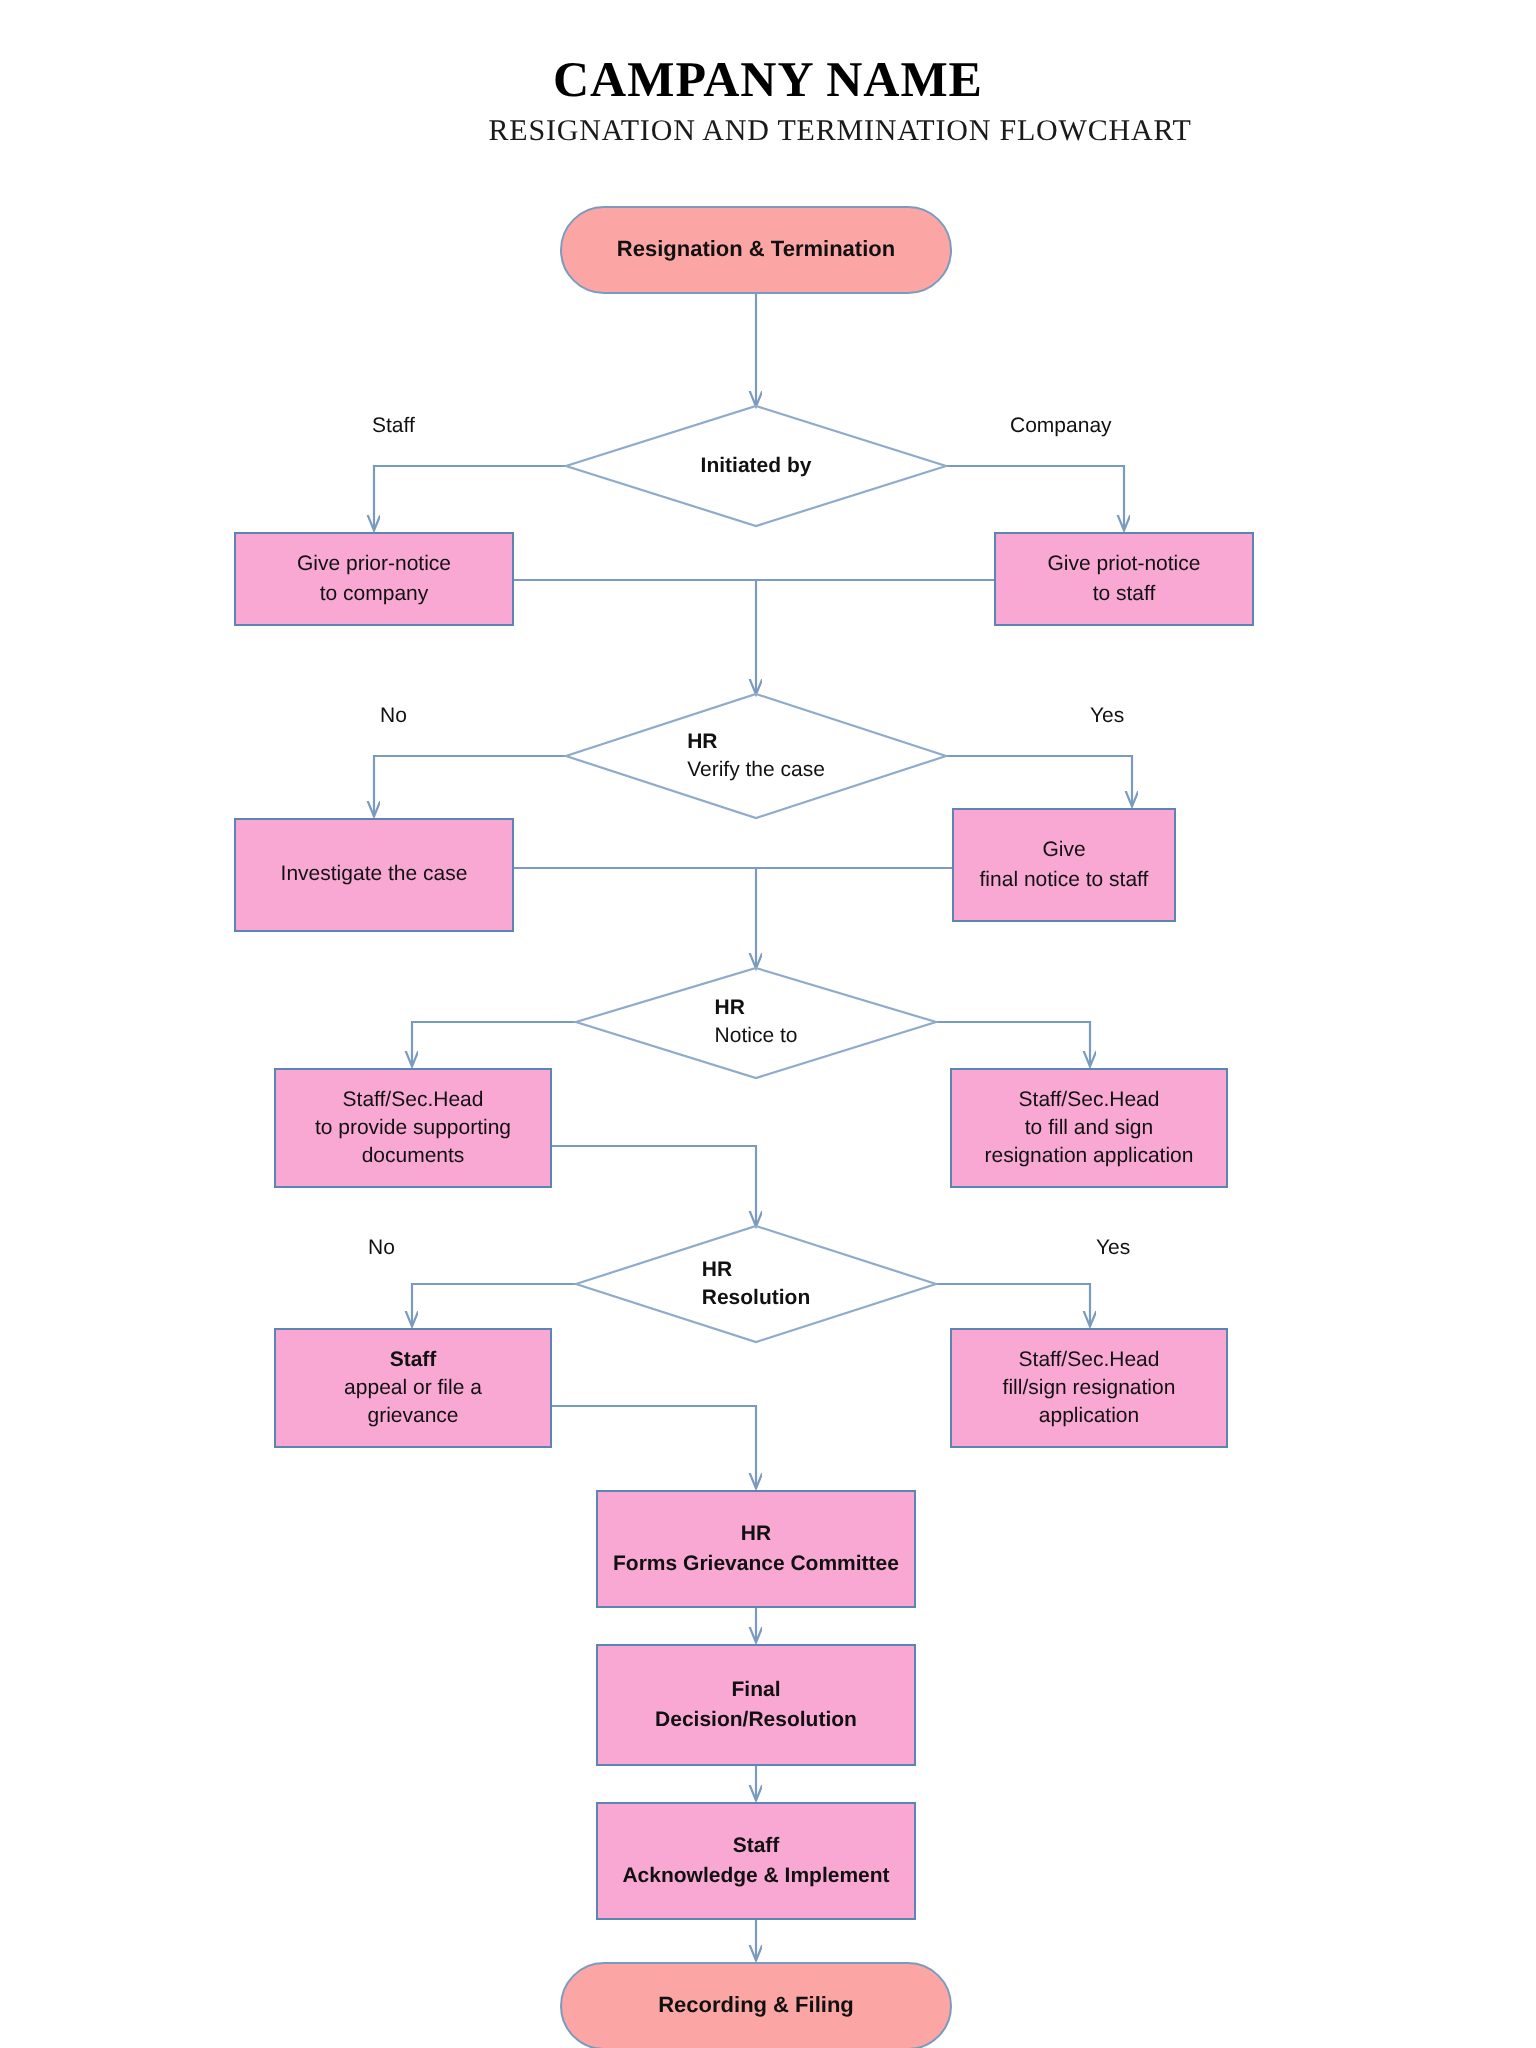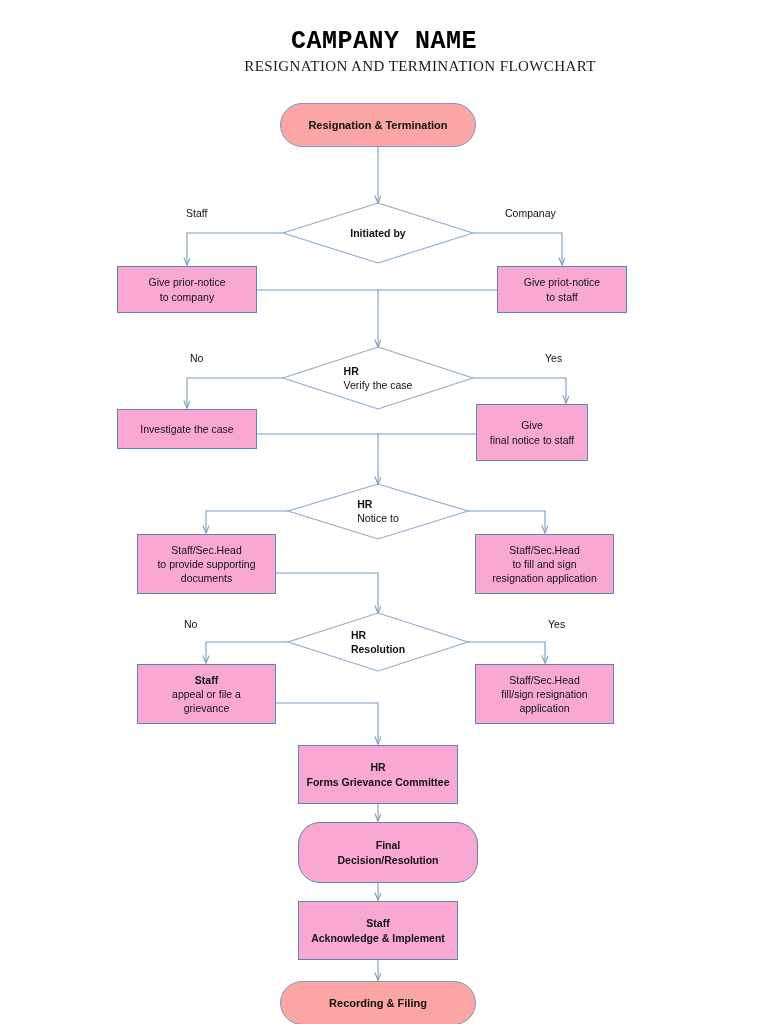"CAMPANY NAME" .title { font-family: Liberation Mono, monospace -> Liberation Serif, serif }
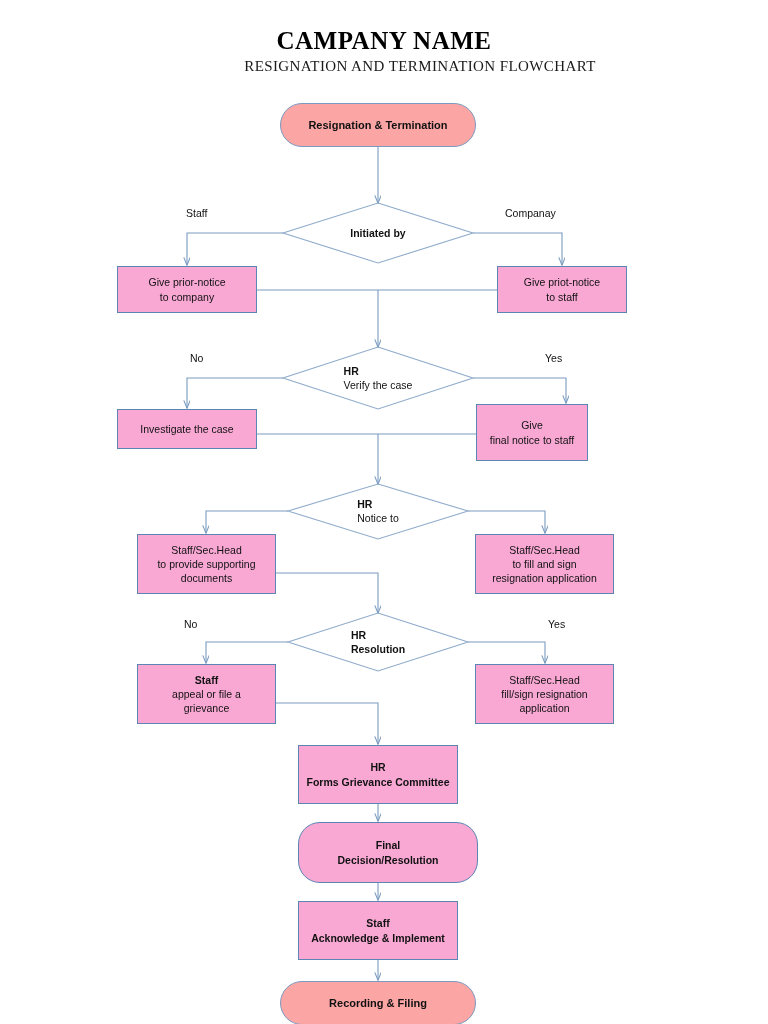"Investigate the case" div.node { height: 40px -> 57px }
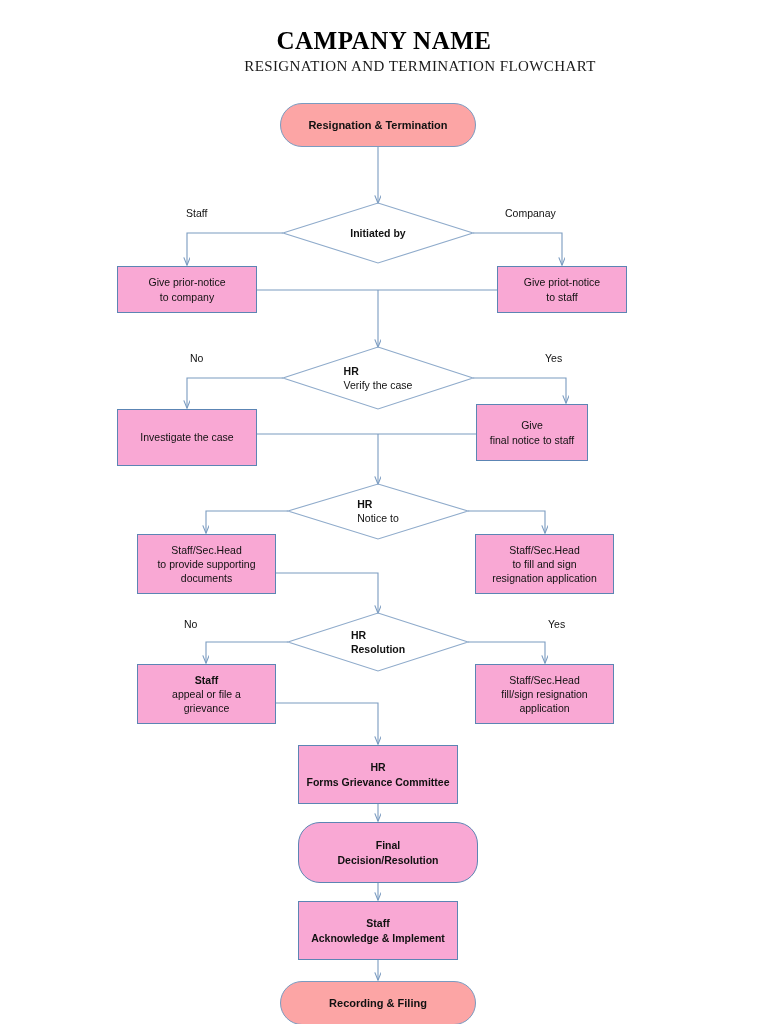"Final" div.node { border-radius: 22px -> none; width: 180px -> 160px }
